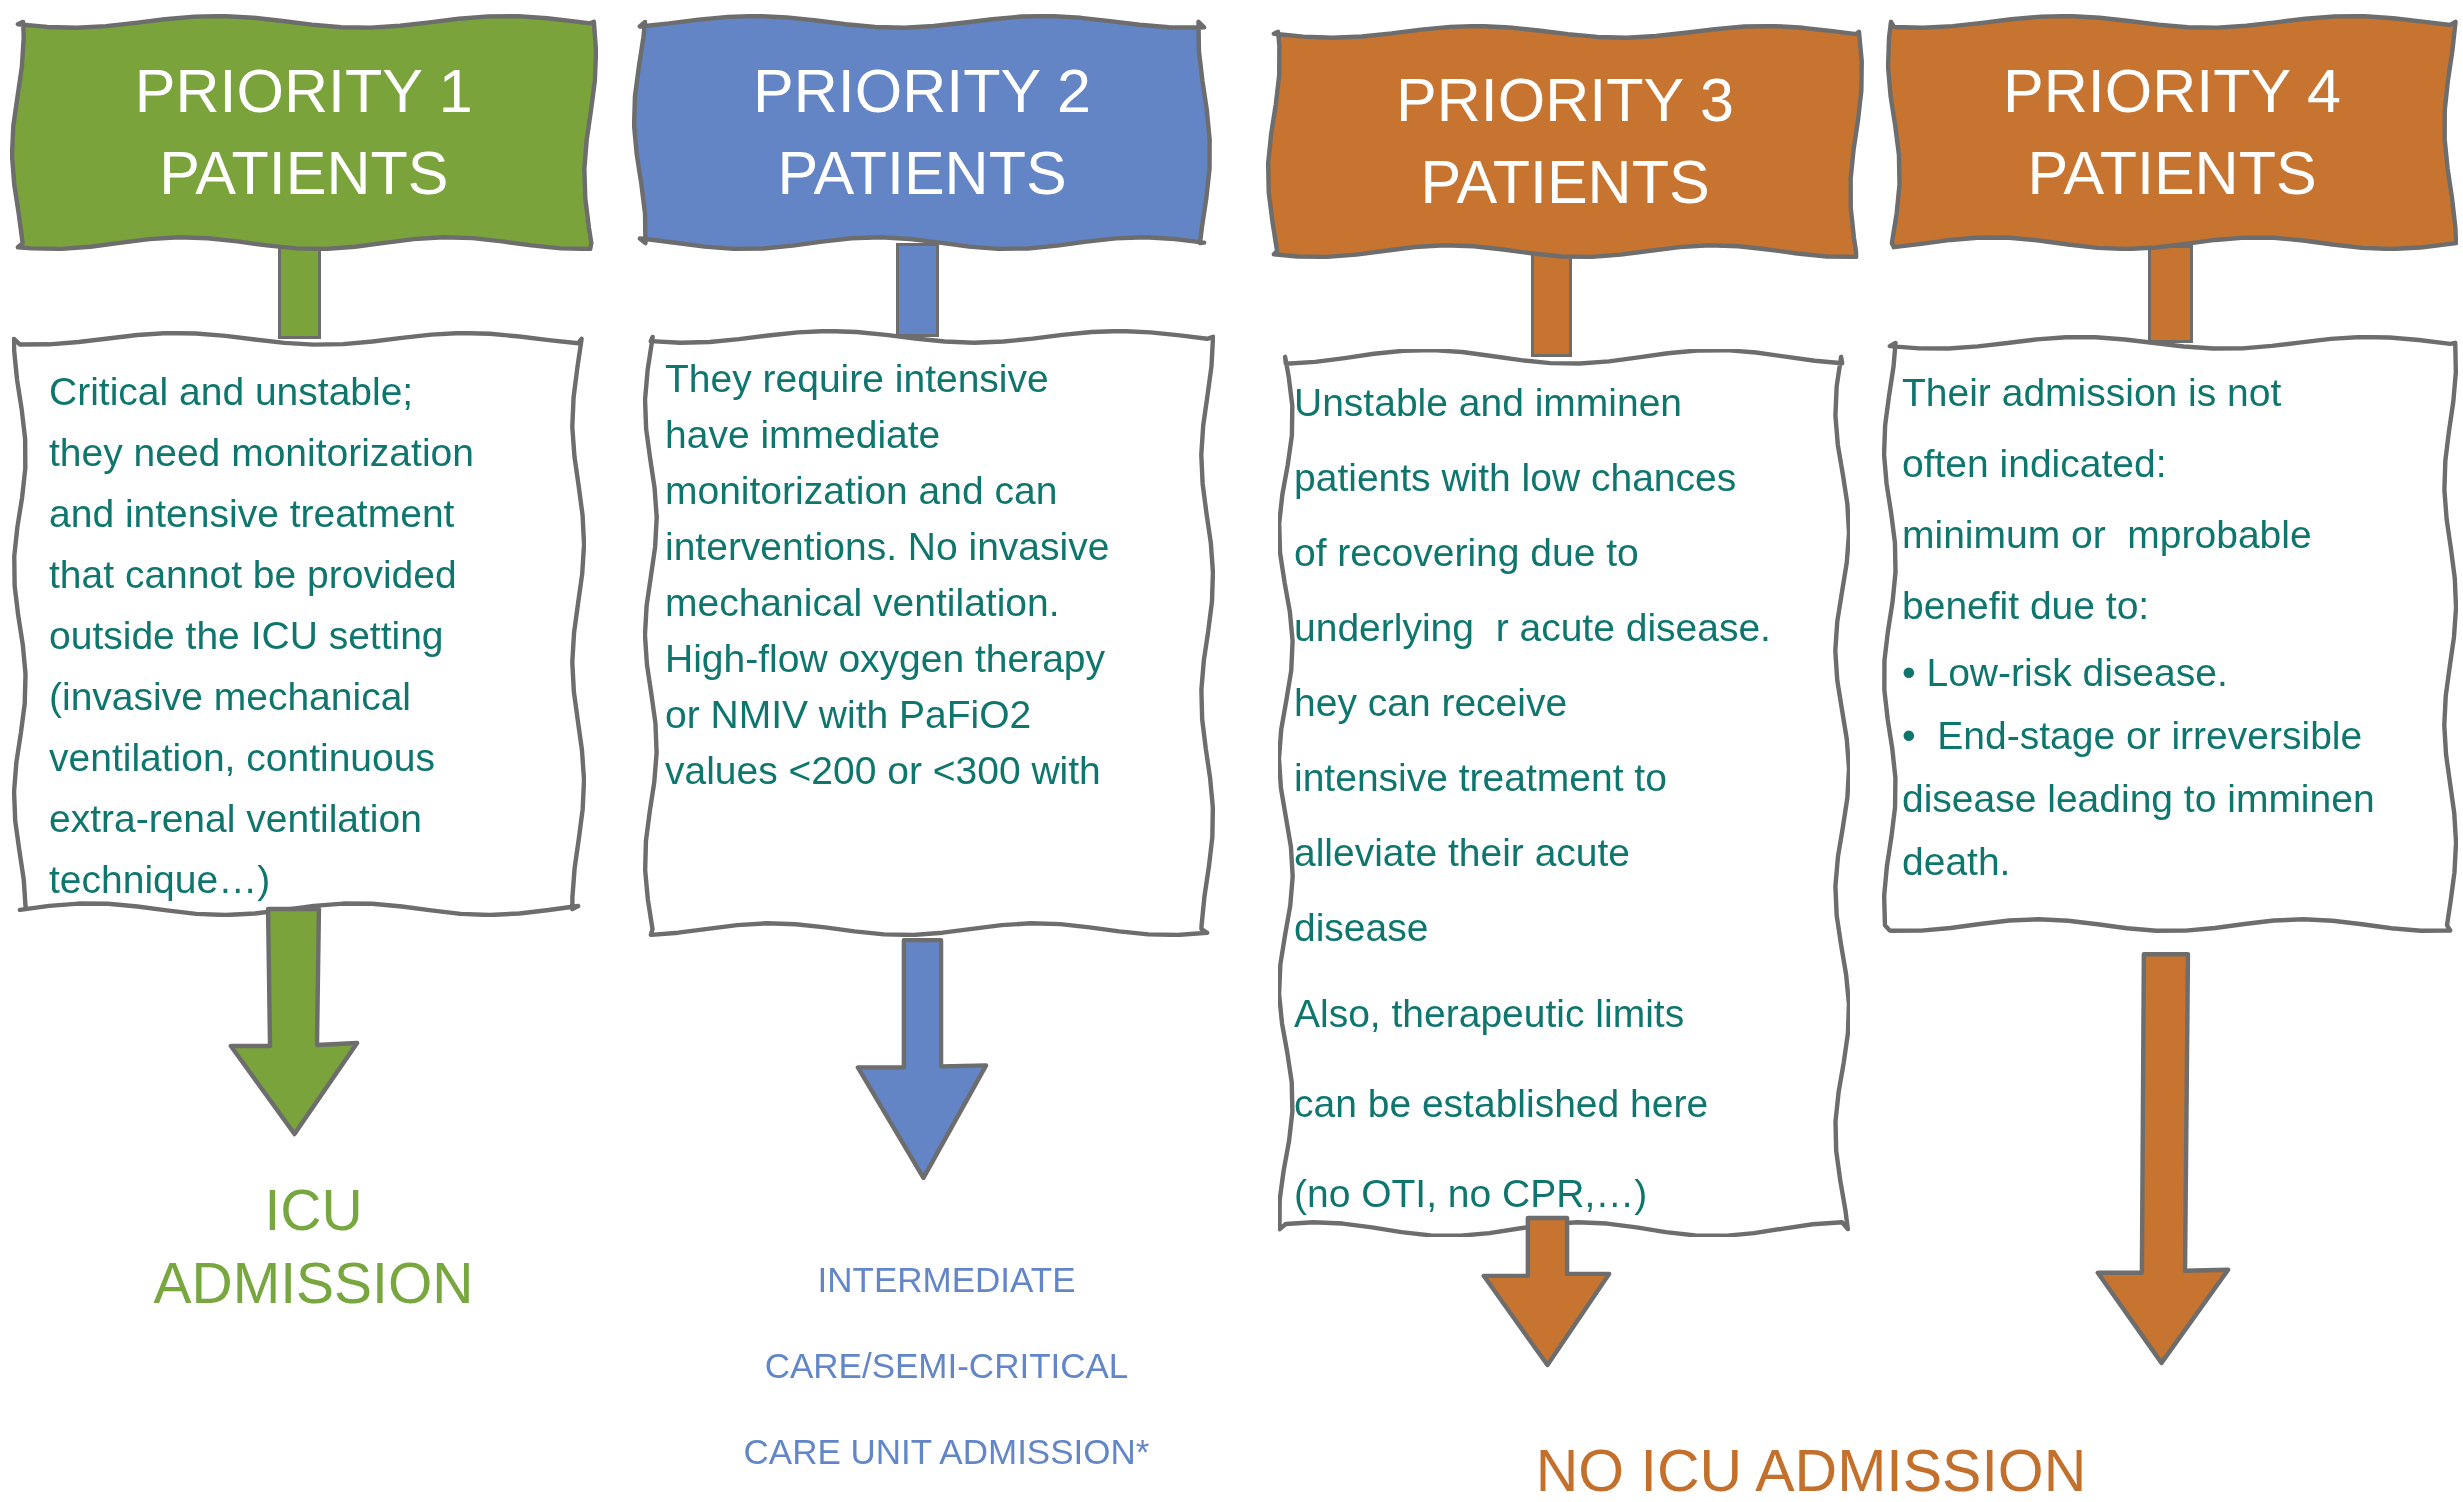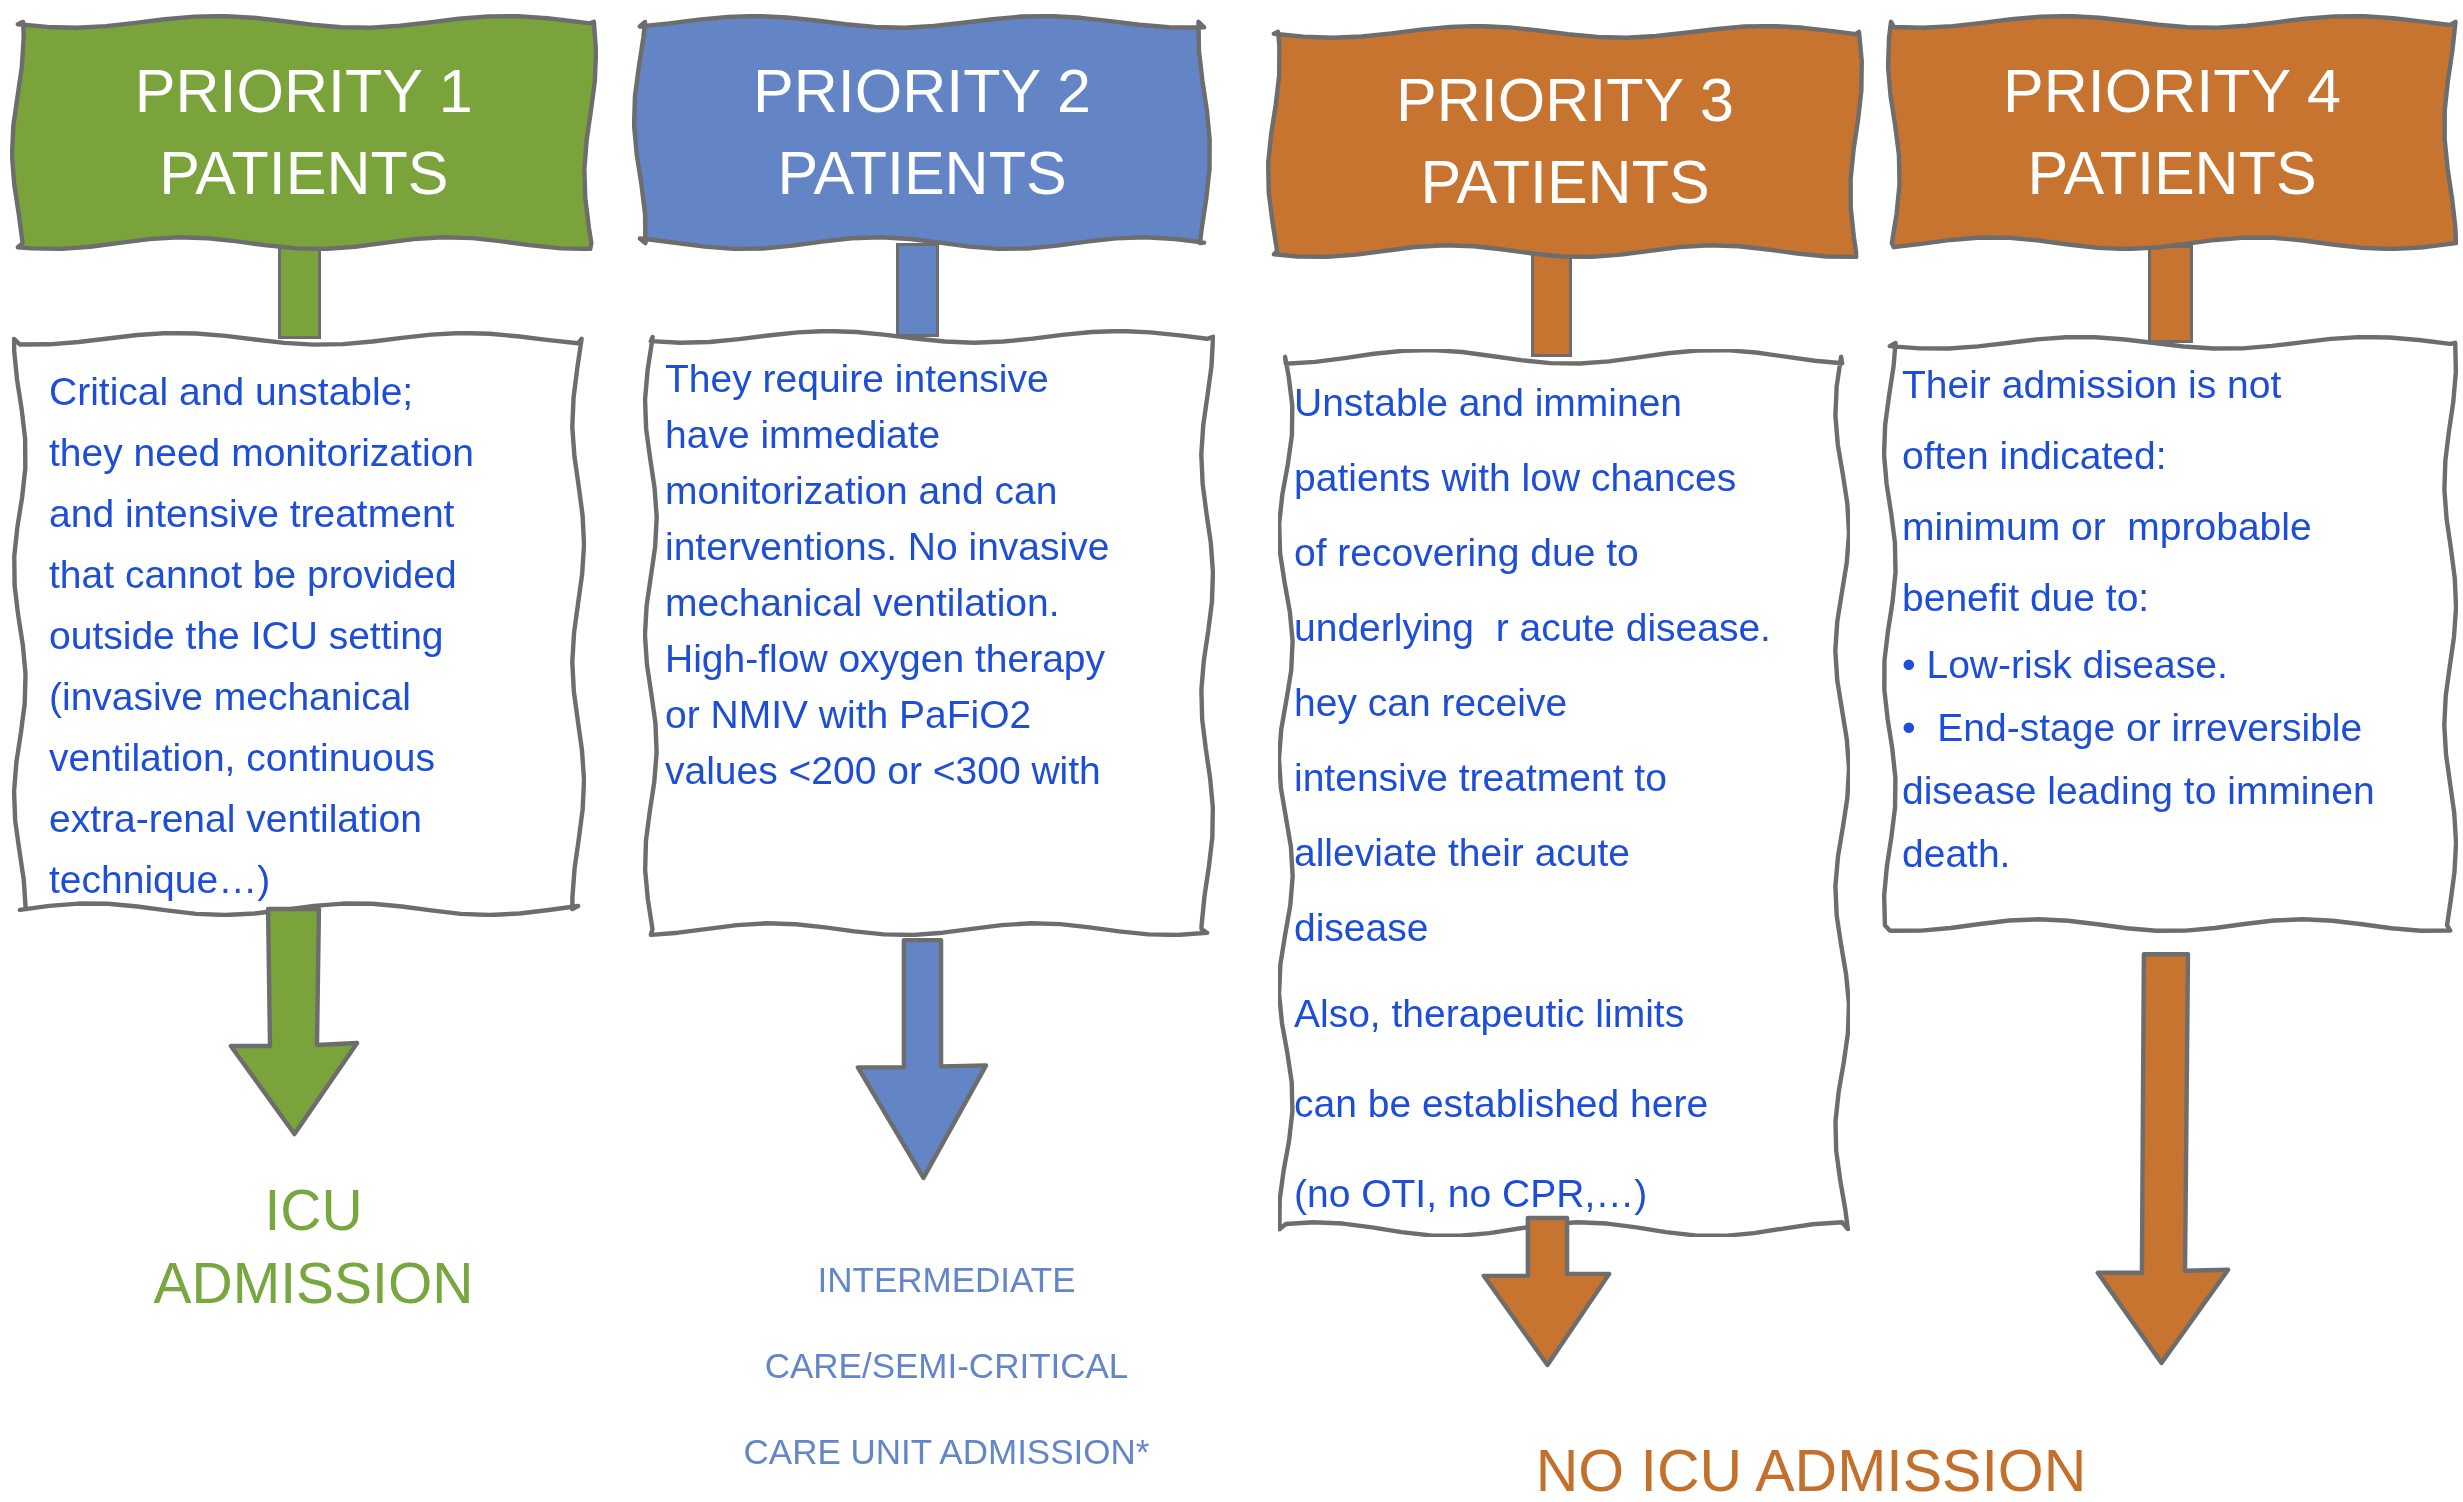"Critical and unstable;" .body-text { color: #1d4ed8 -> #0f766e }
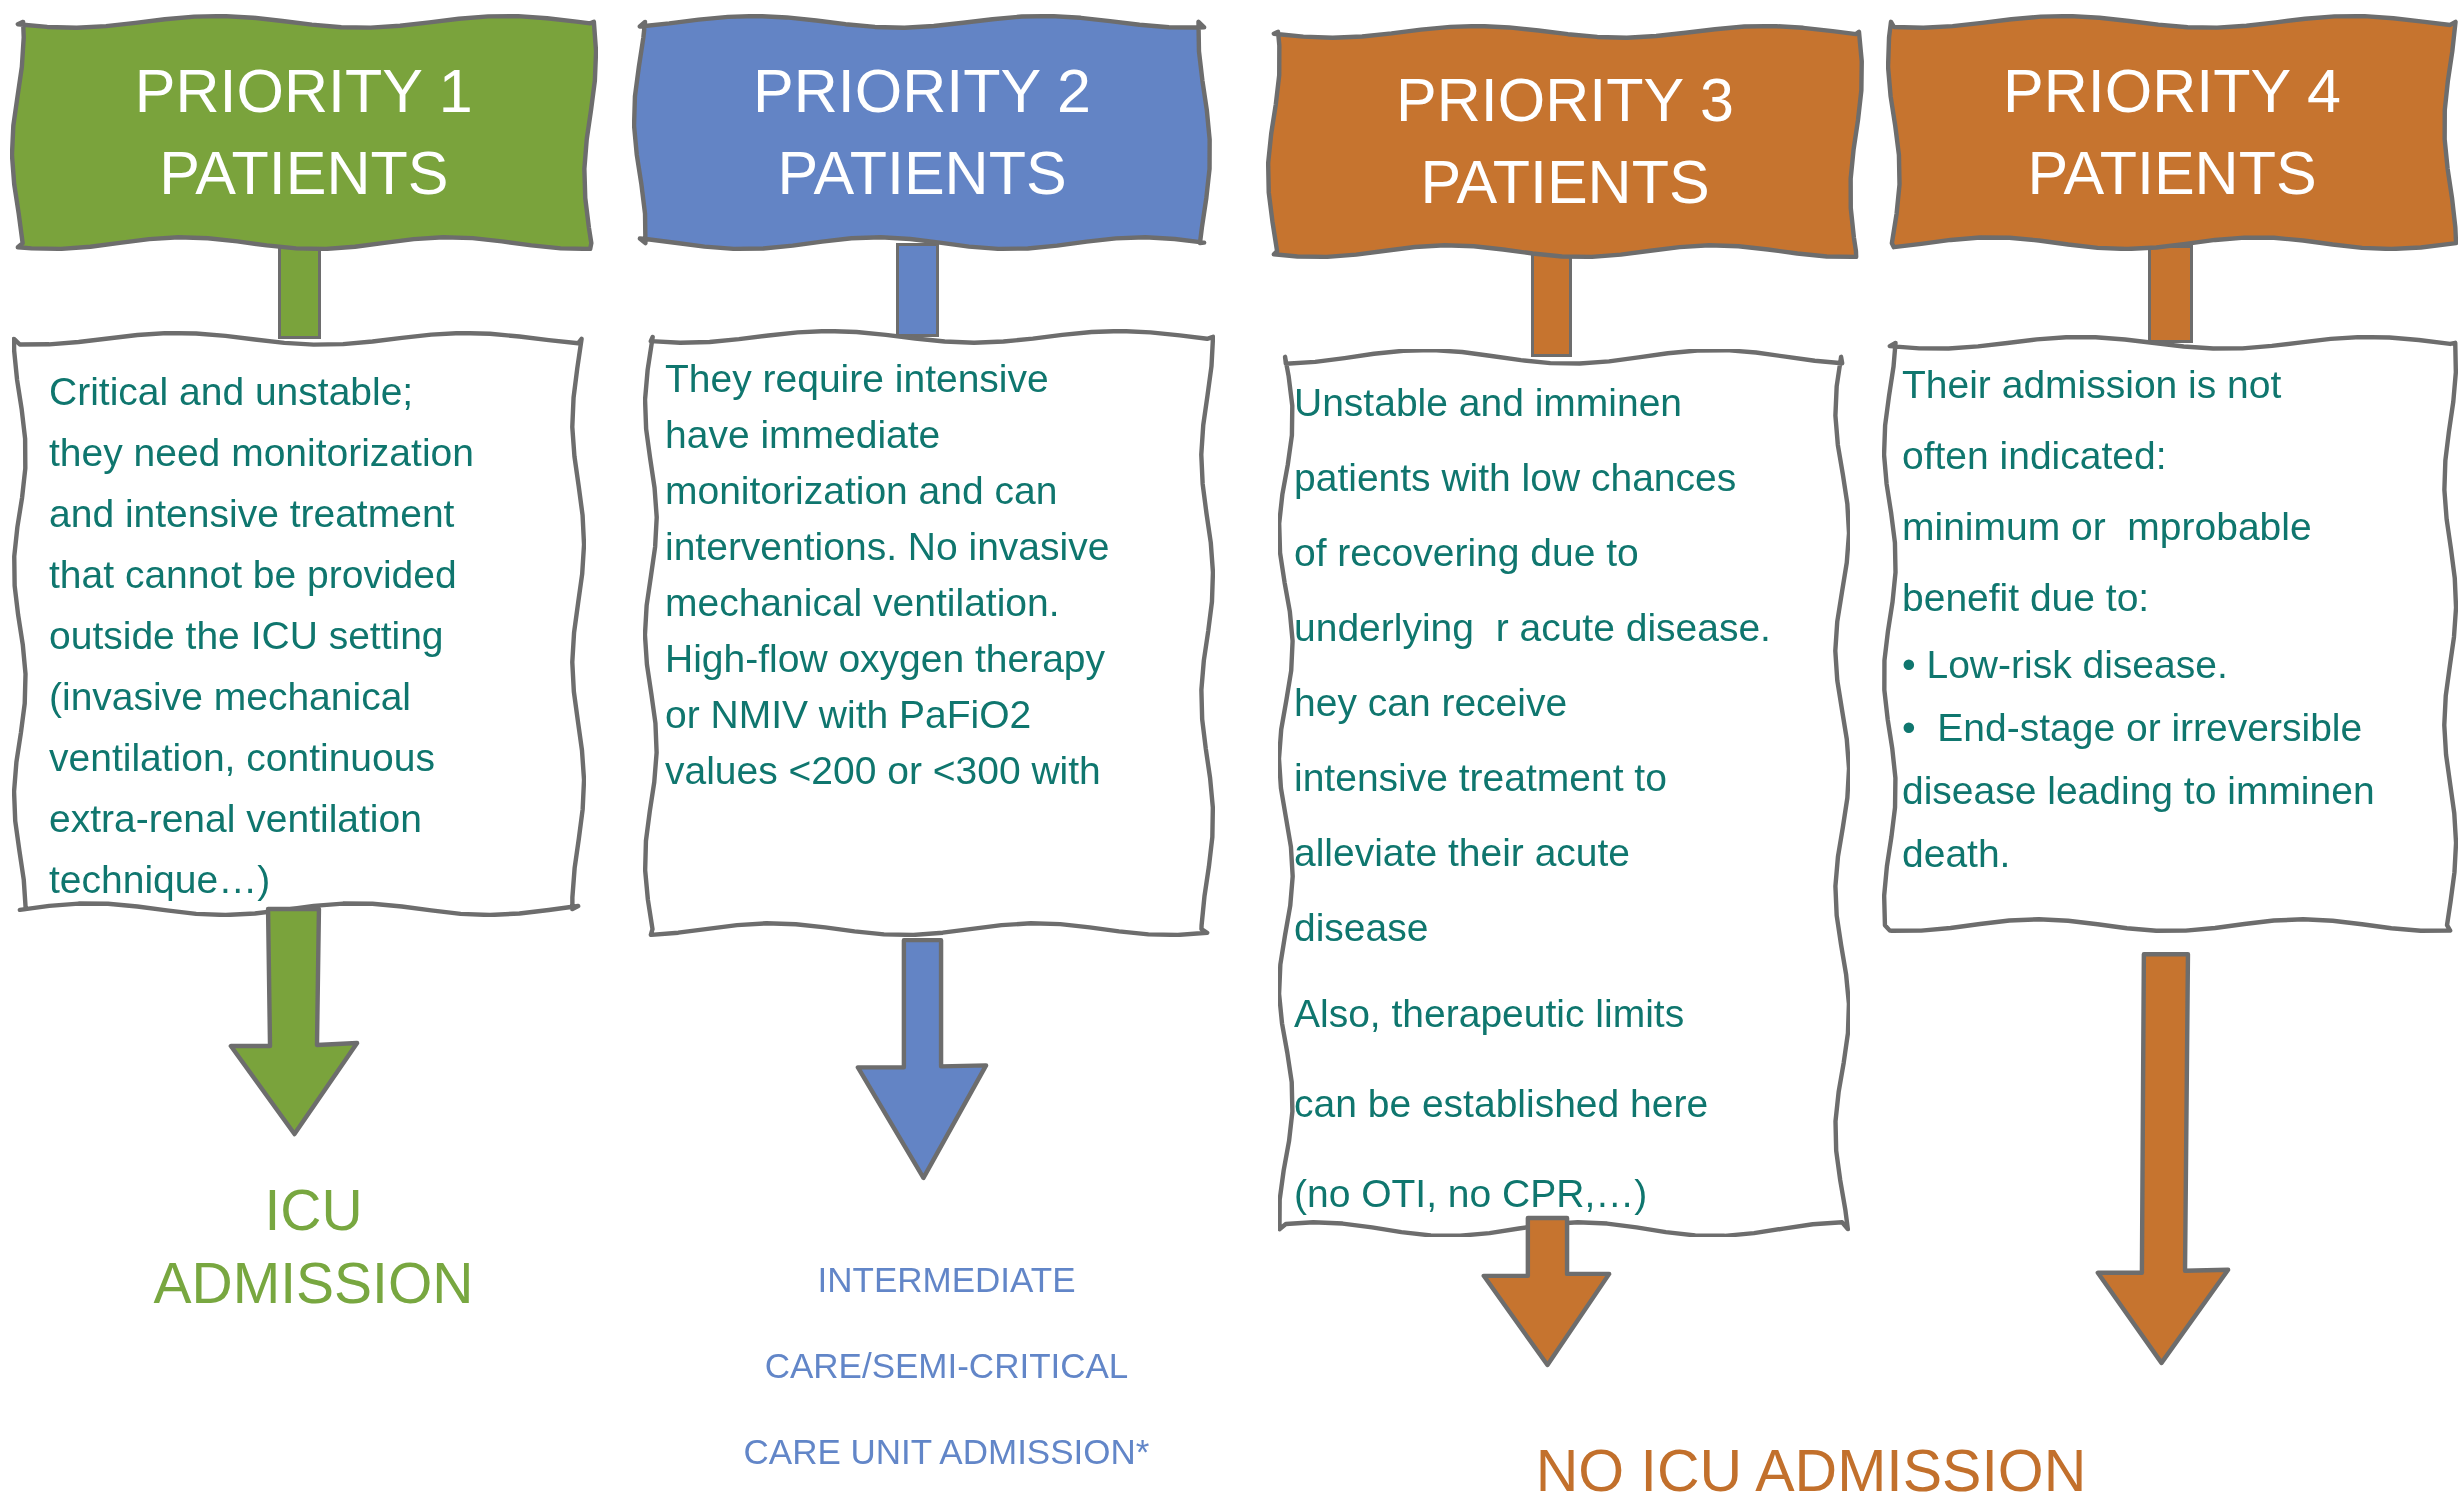"Their admission is not" div.body-text { top: 349px -> 357px }
